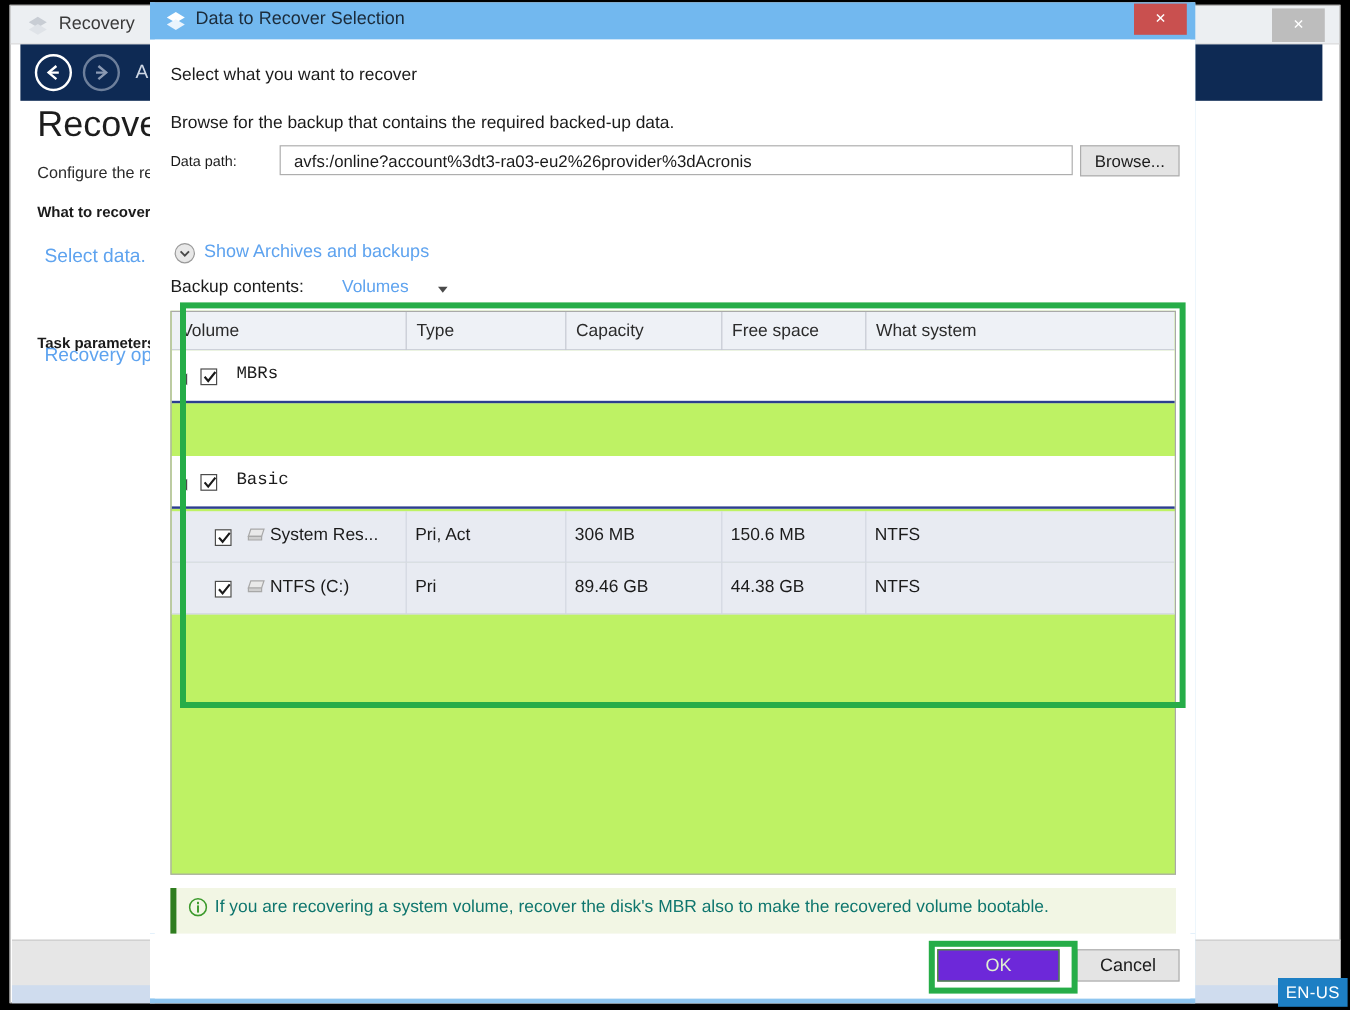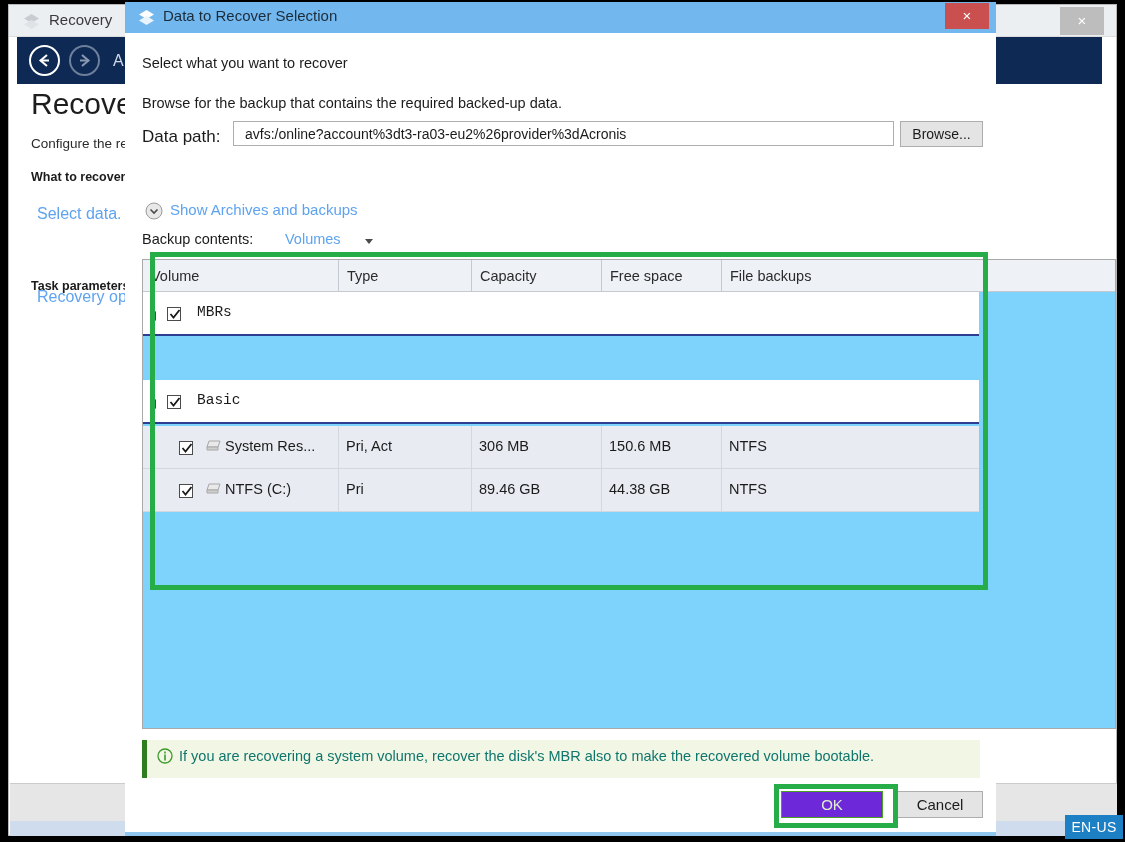"Data path:" #lbl-datapath { font-size: 17px -> 12px }
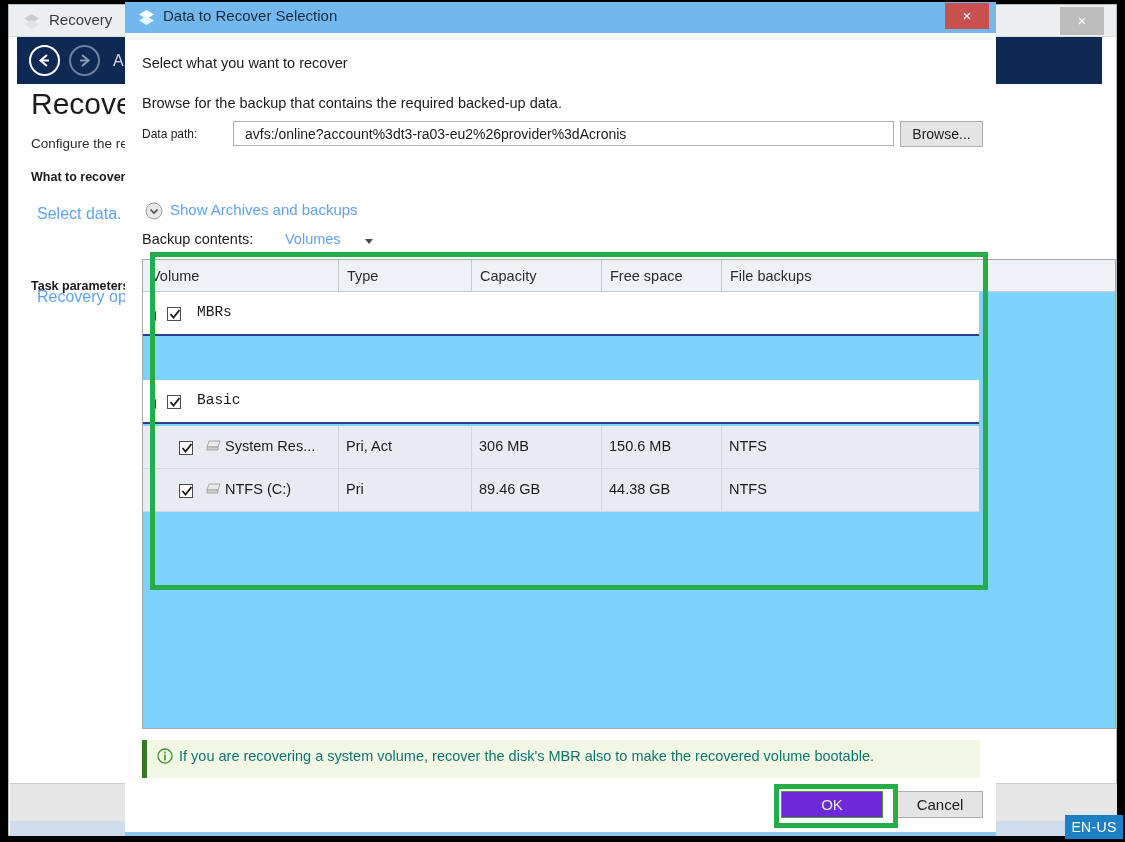"Volume" #table-wrap { background: #7dd3fc -> #bef264; width: 974px -> 838px }
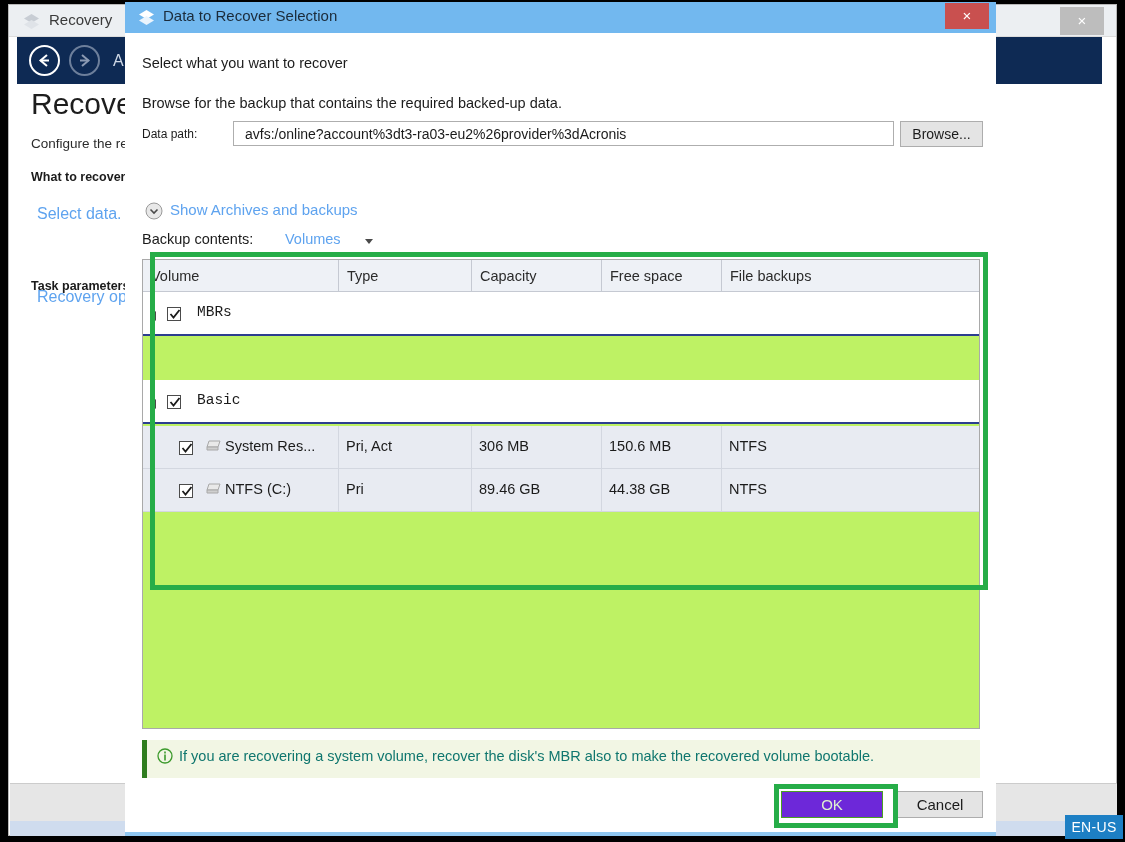"File backups" div.th { text: File backups -> What system }
